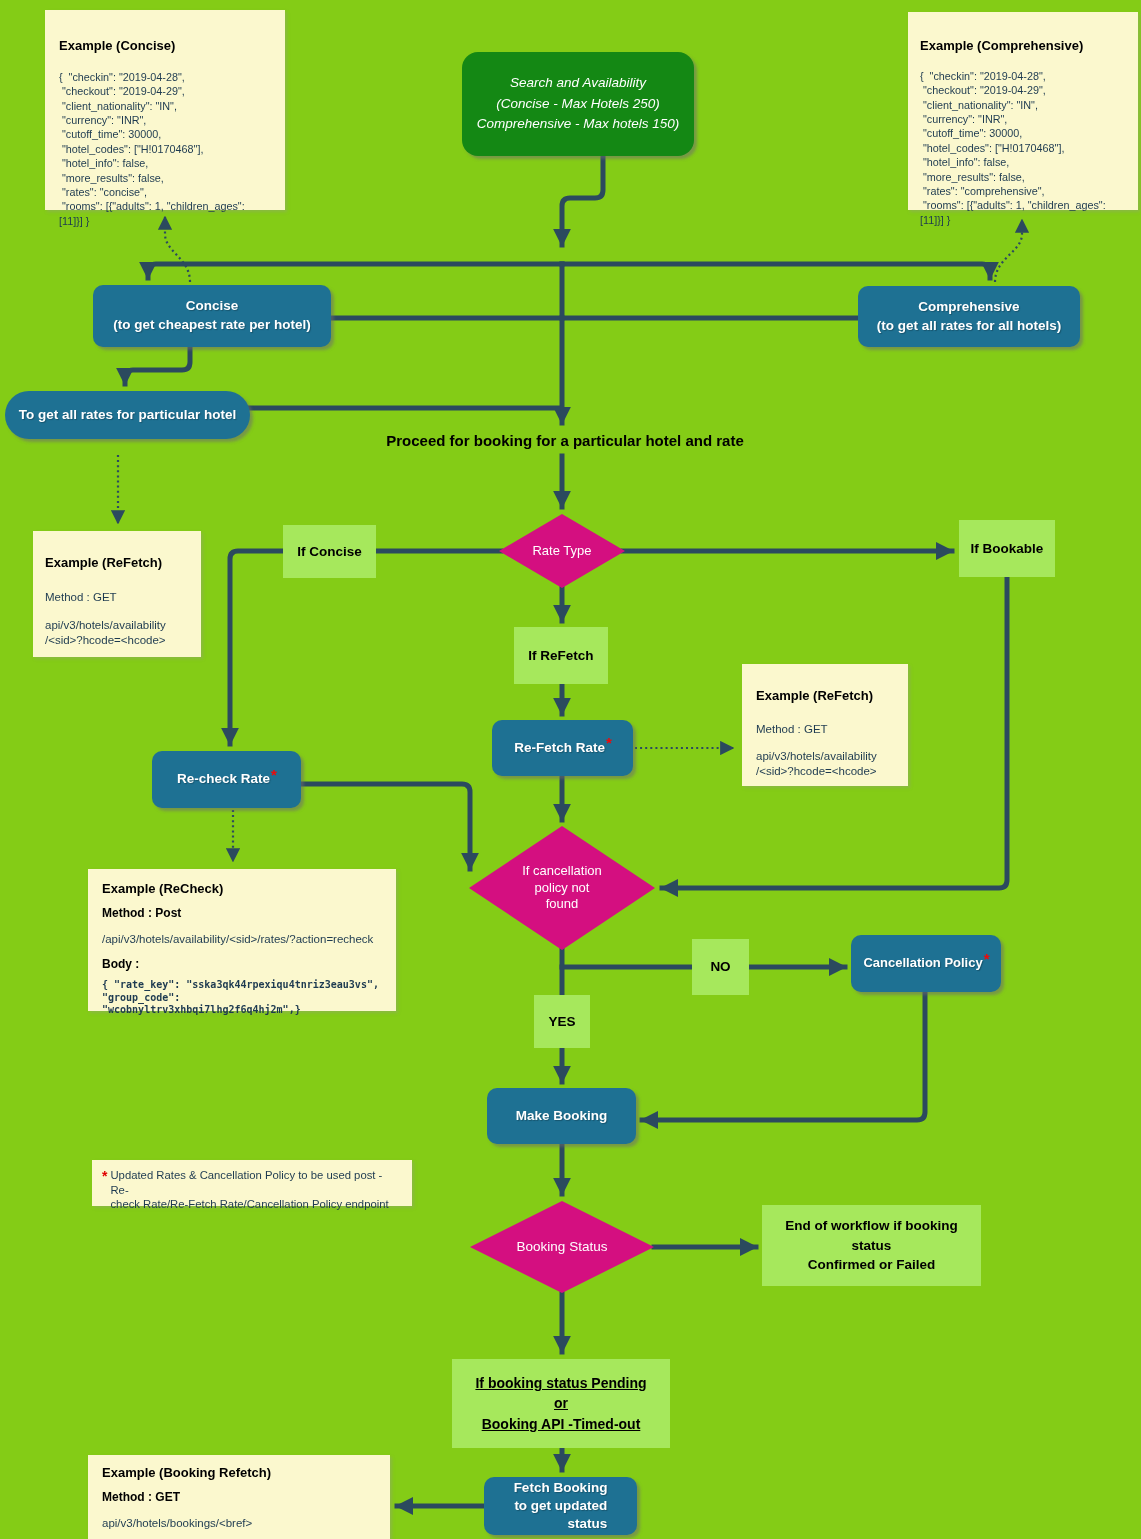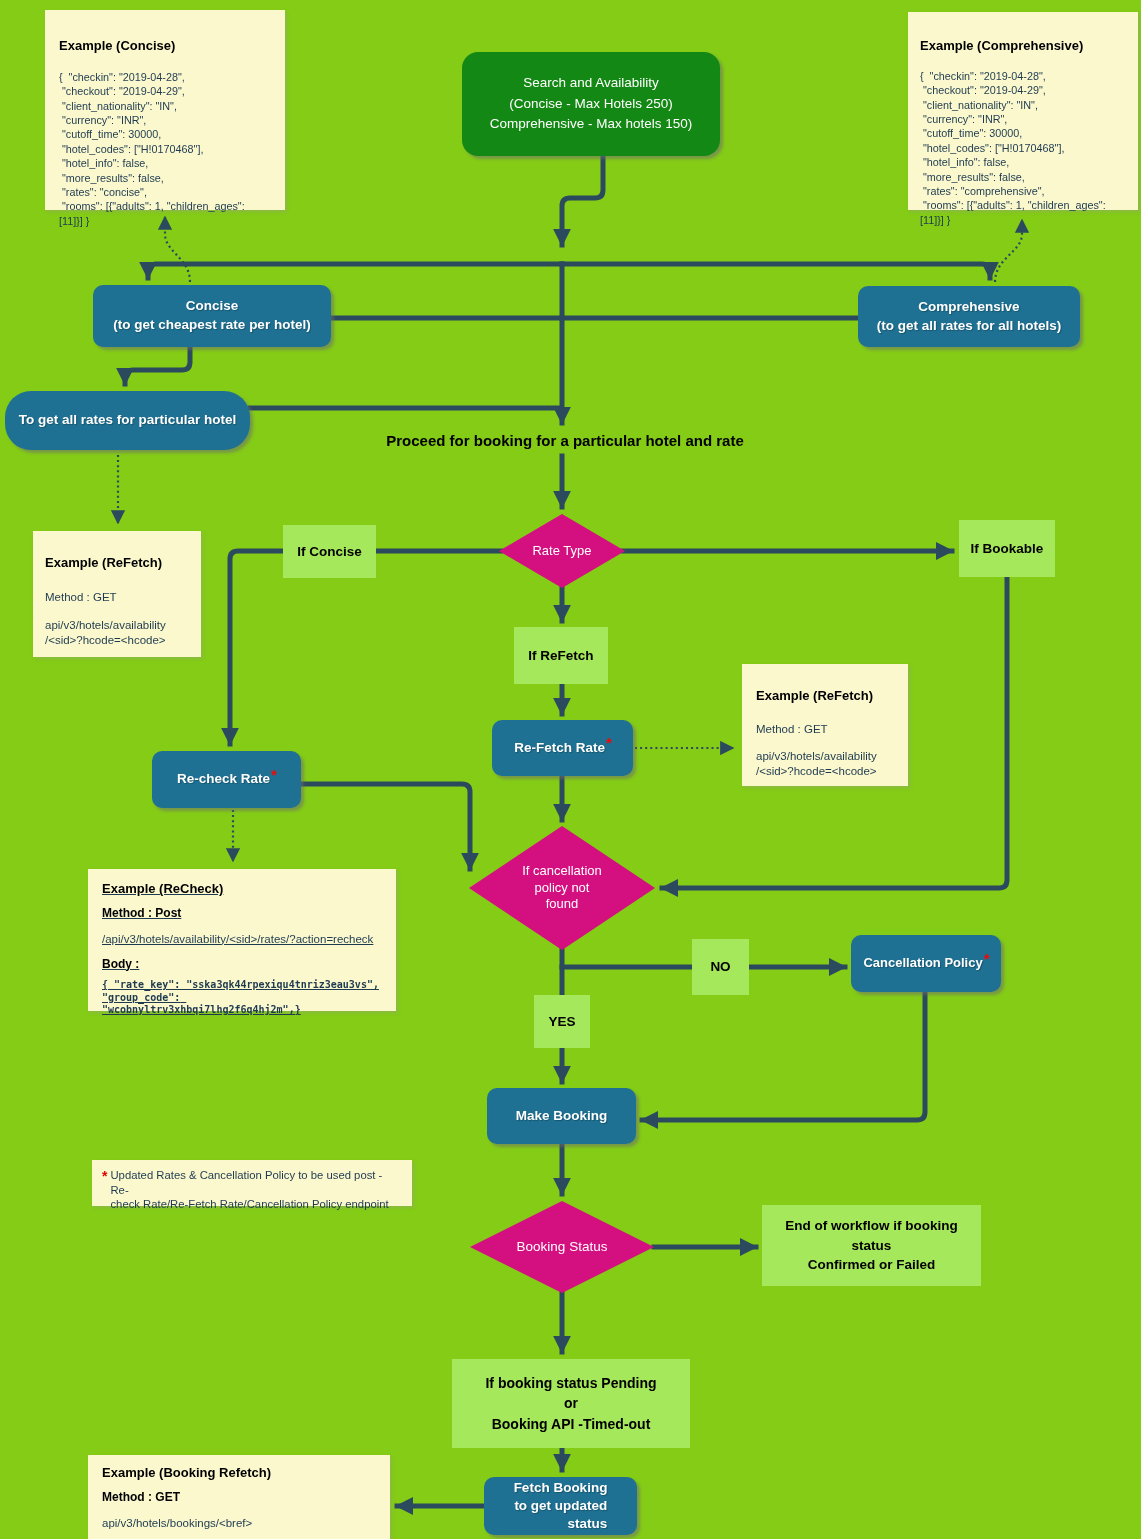"Search and Availability" div.node { font-style: none -> italic; width: 258px -> 232px }
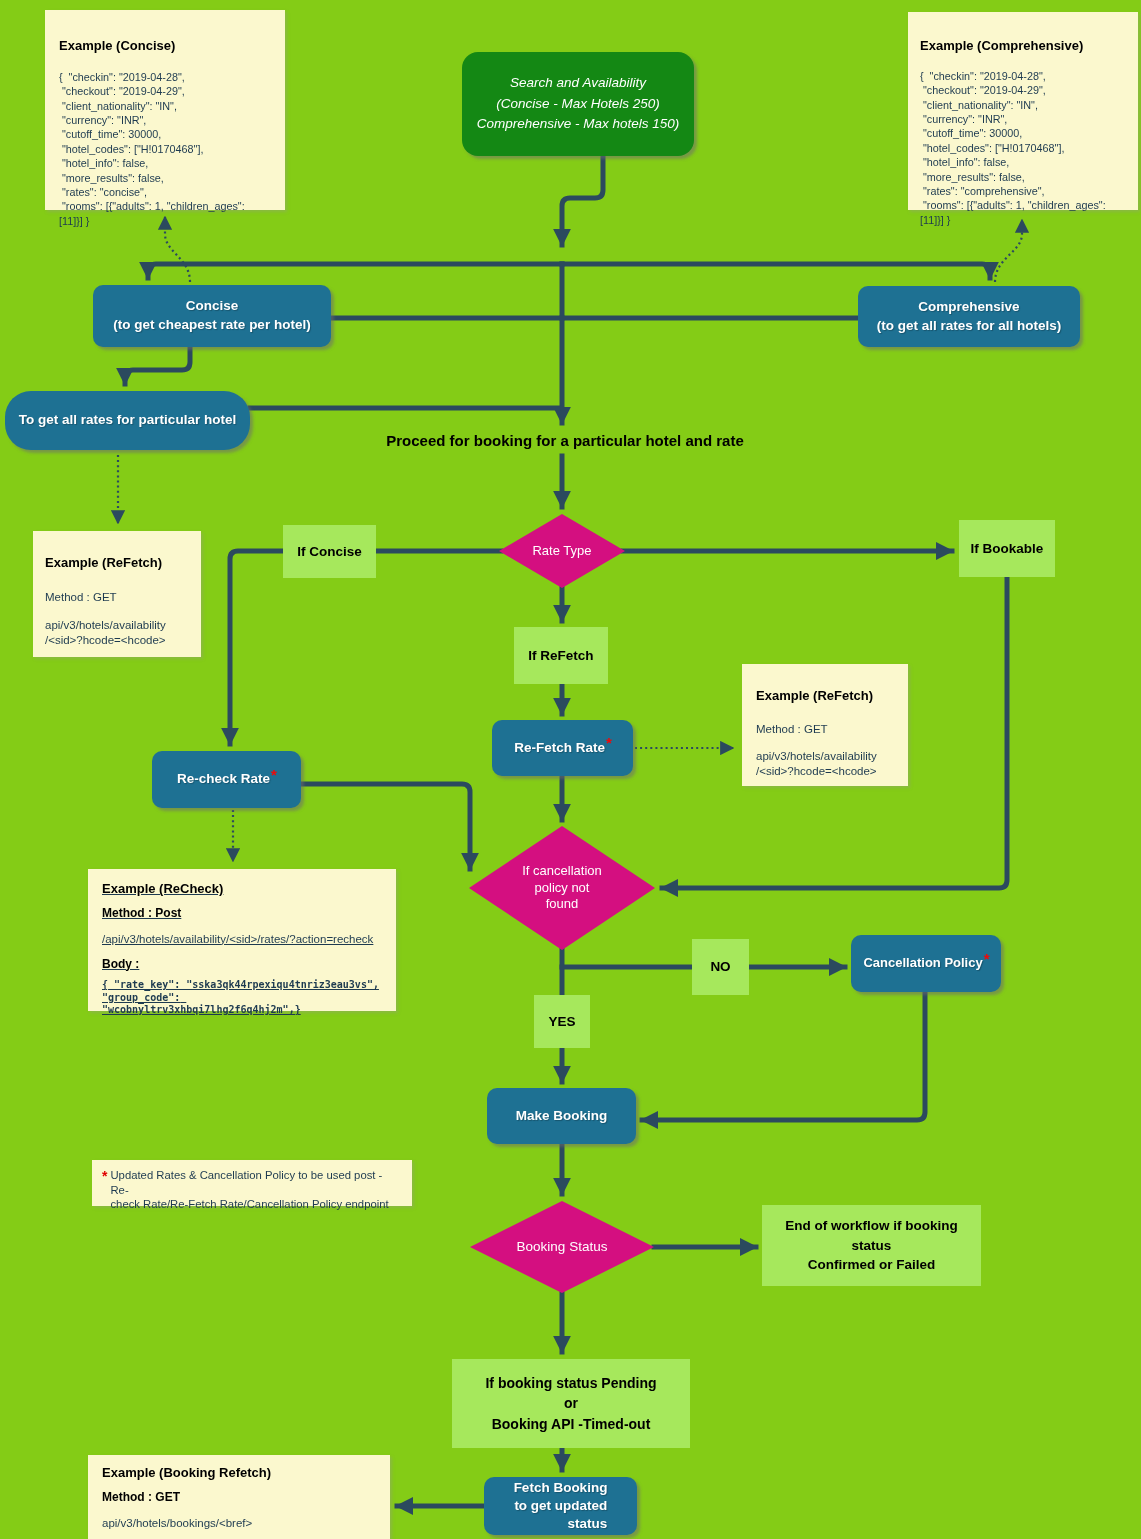"To get all rates for" div.node { height: 59px -> 48px }
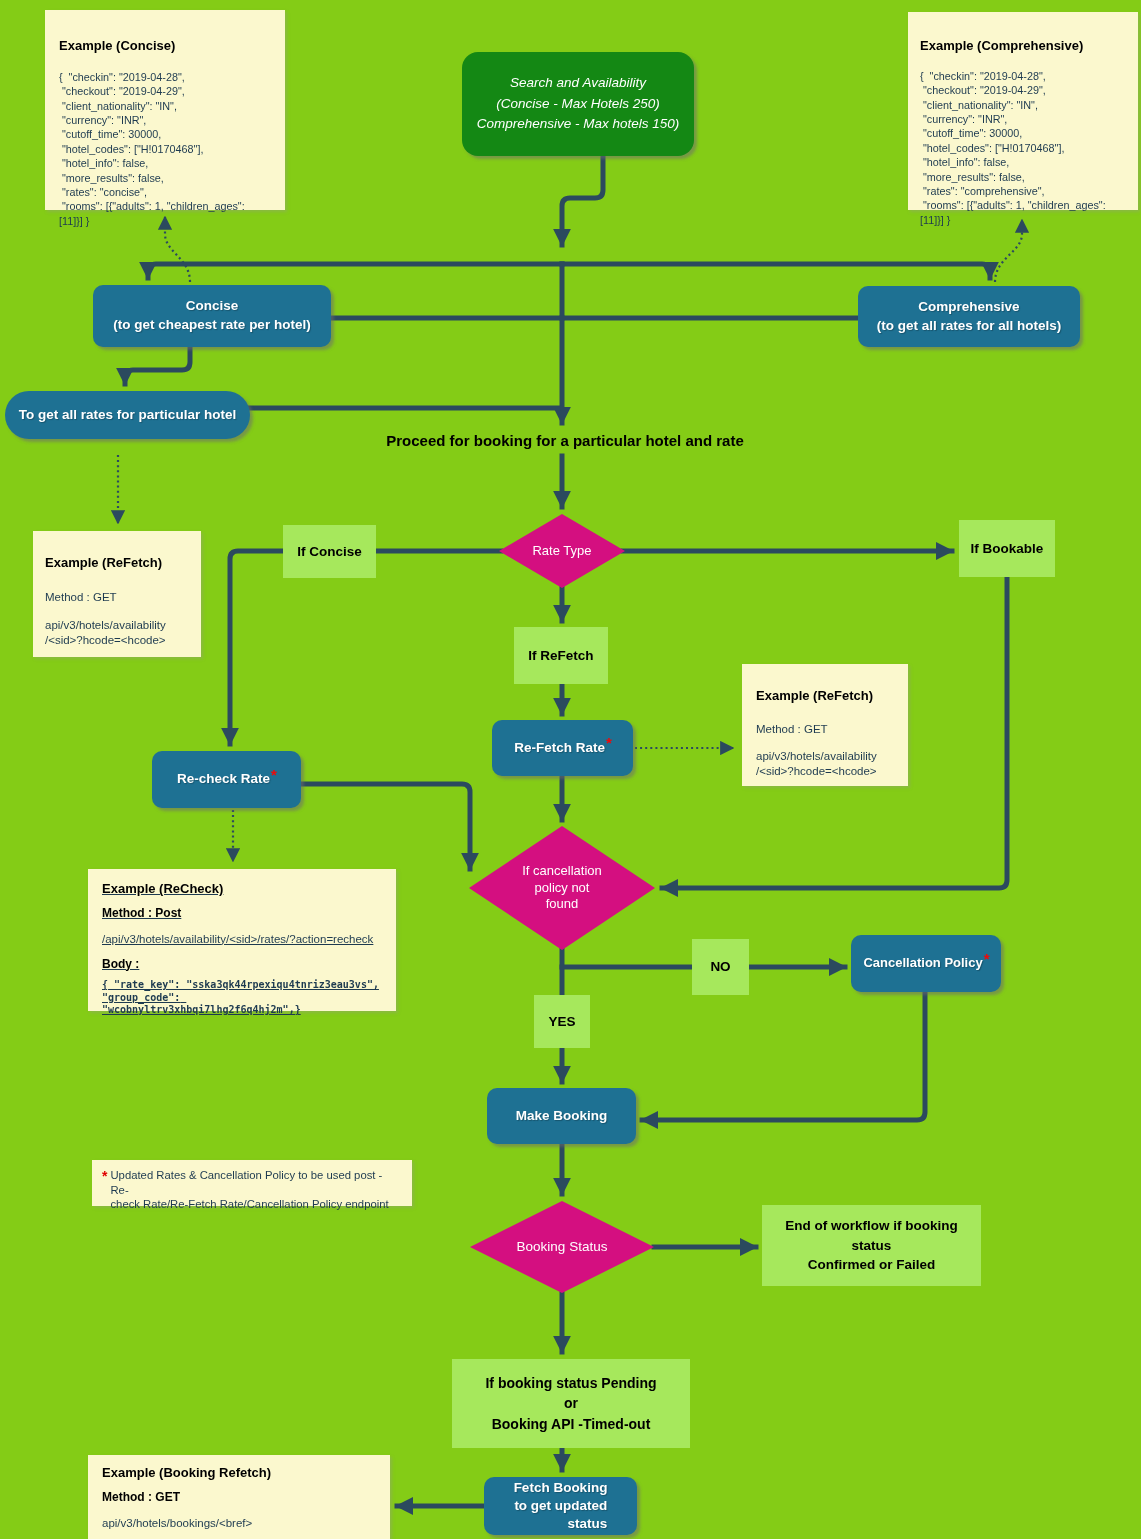"Example (ReCheck)" div.note { text-decoration: underline -> none }
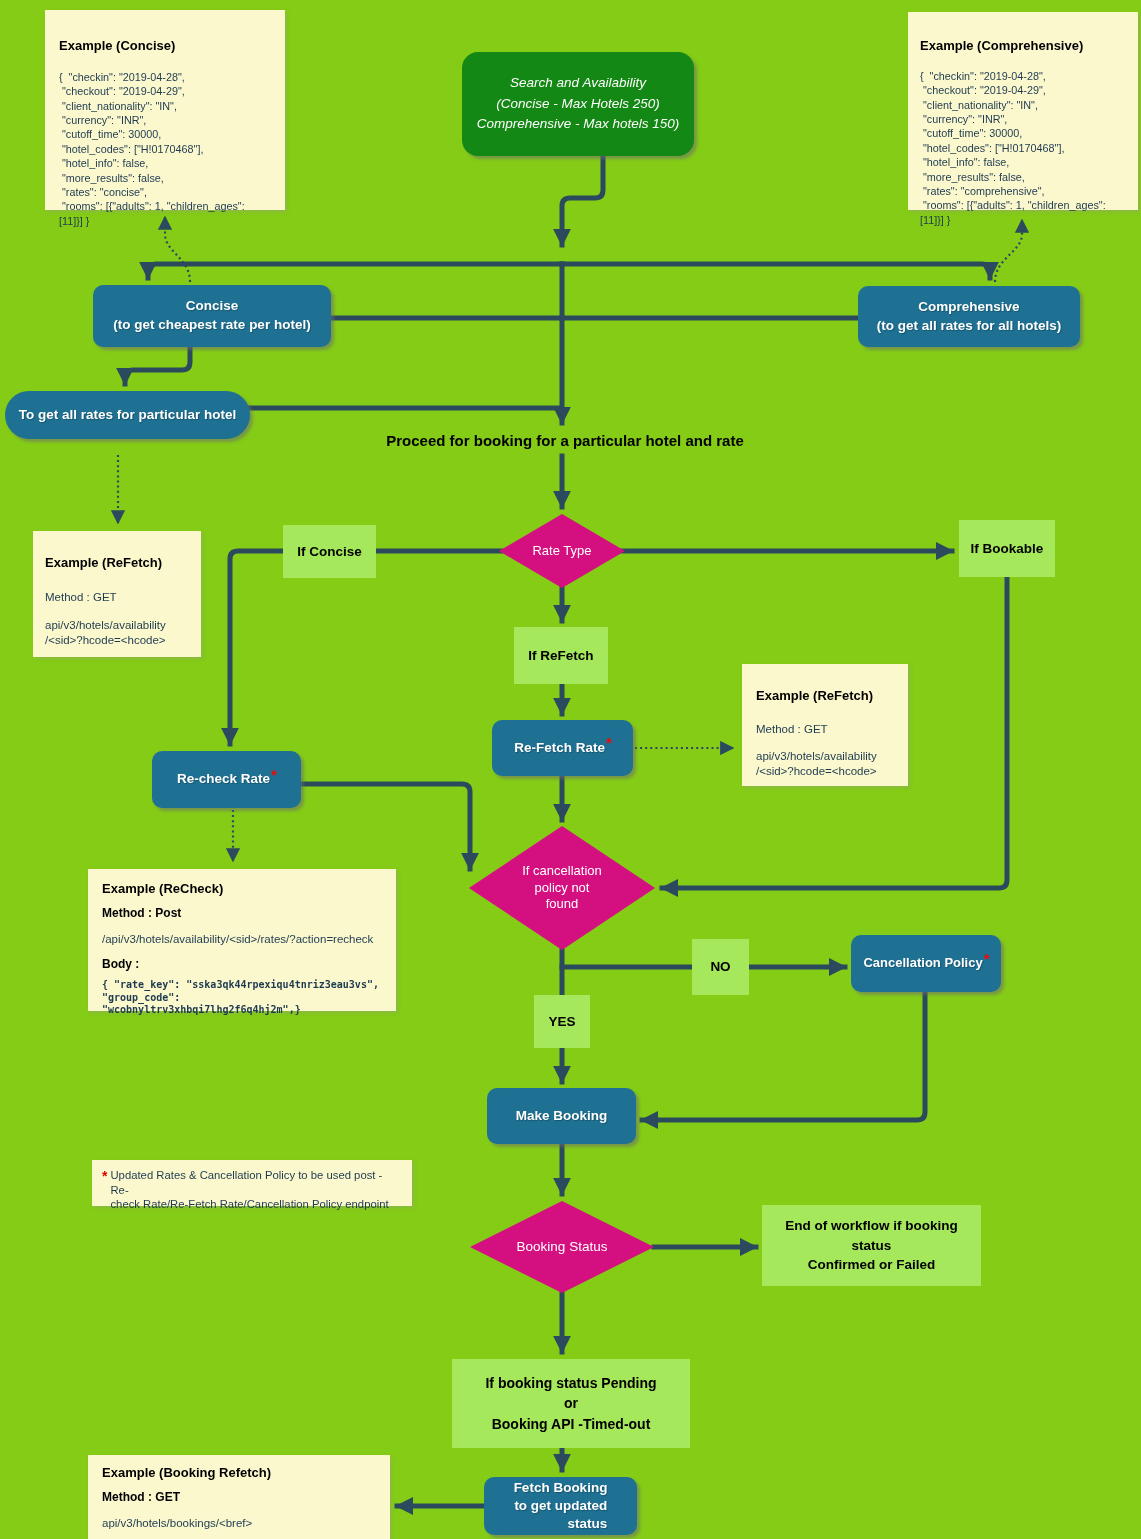"If booking status Pending" div.node { text-decoration: none -> underline; width: 238px -> 218px }
